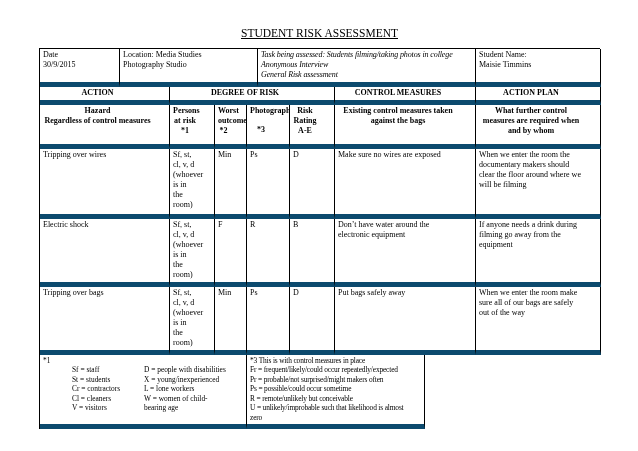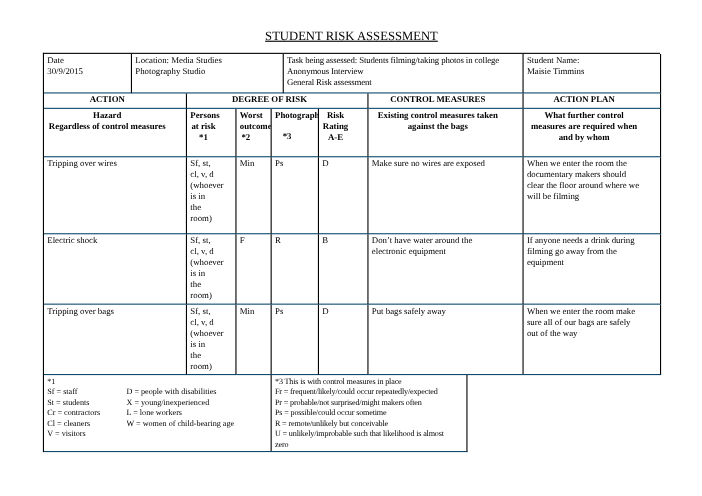"Date" .cell { border-bottom: 1px solid #0c4a6e -> 5px solid #0c4a6e }
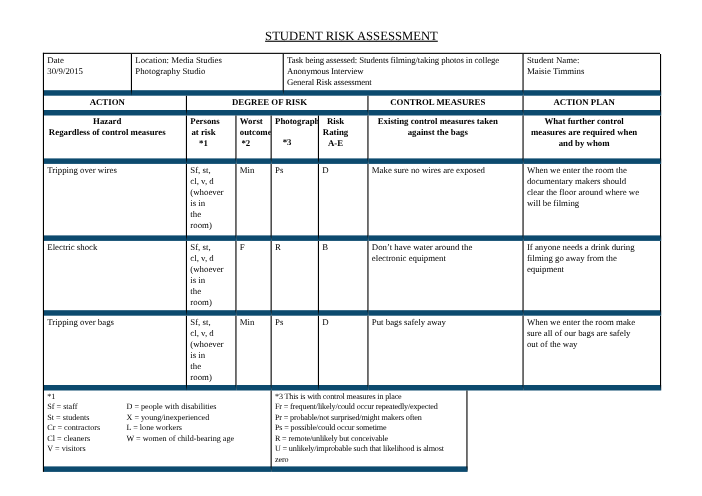"Task being assessed: Students" .tight { font-style: none -> italic }
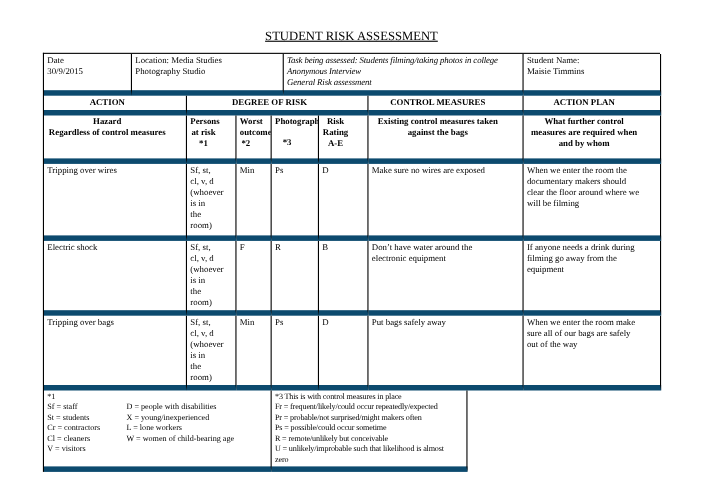"Sf = staff" .legend-left { margin-left: none -> 29px }
